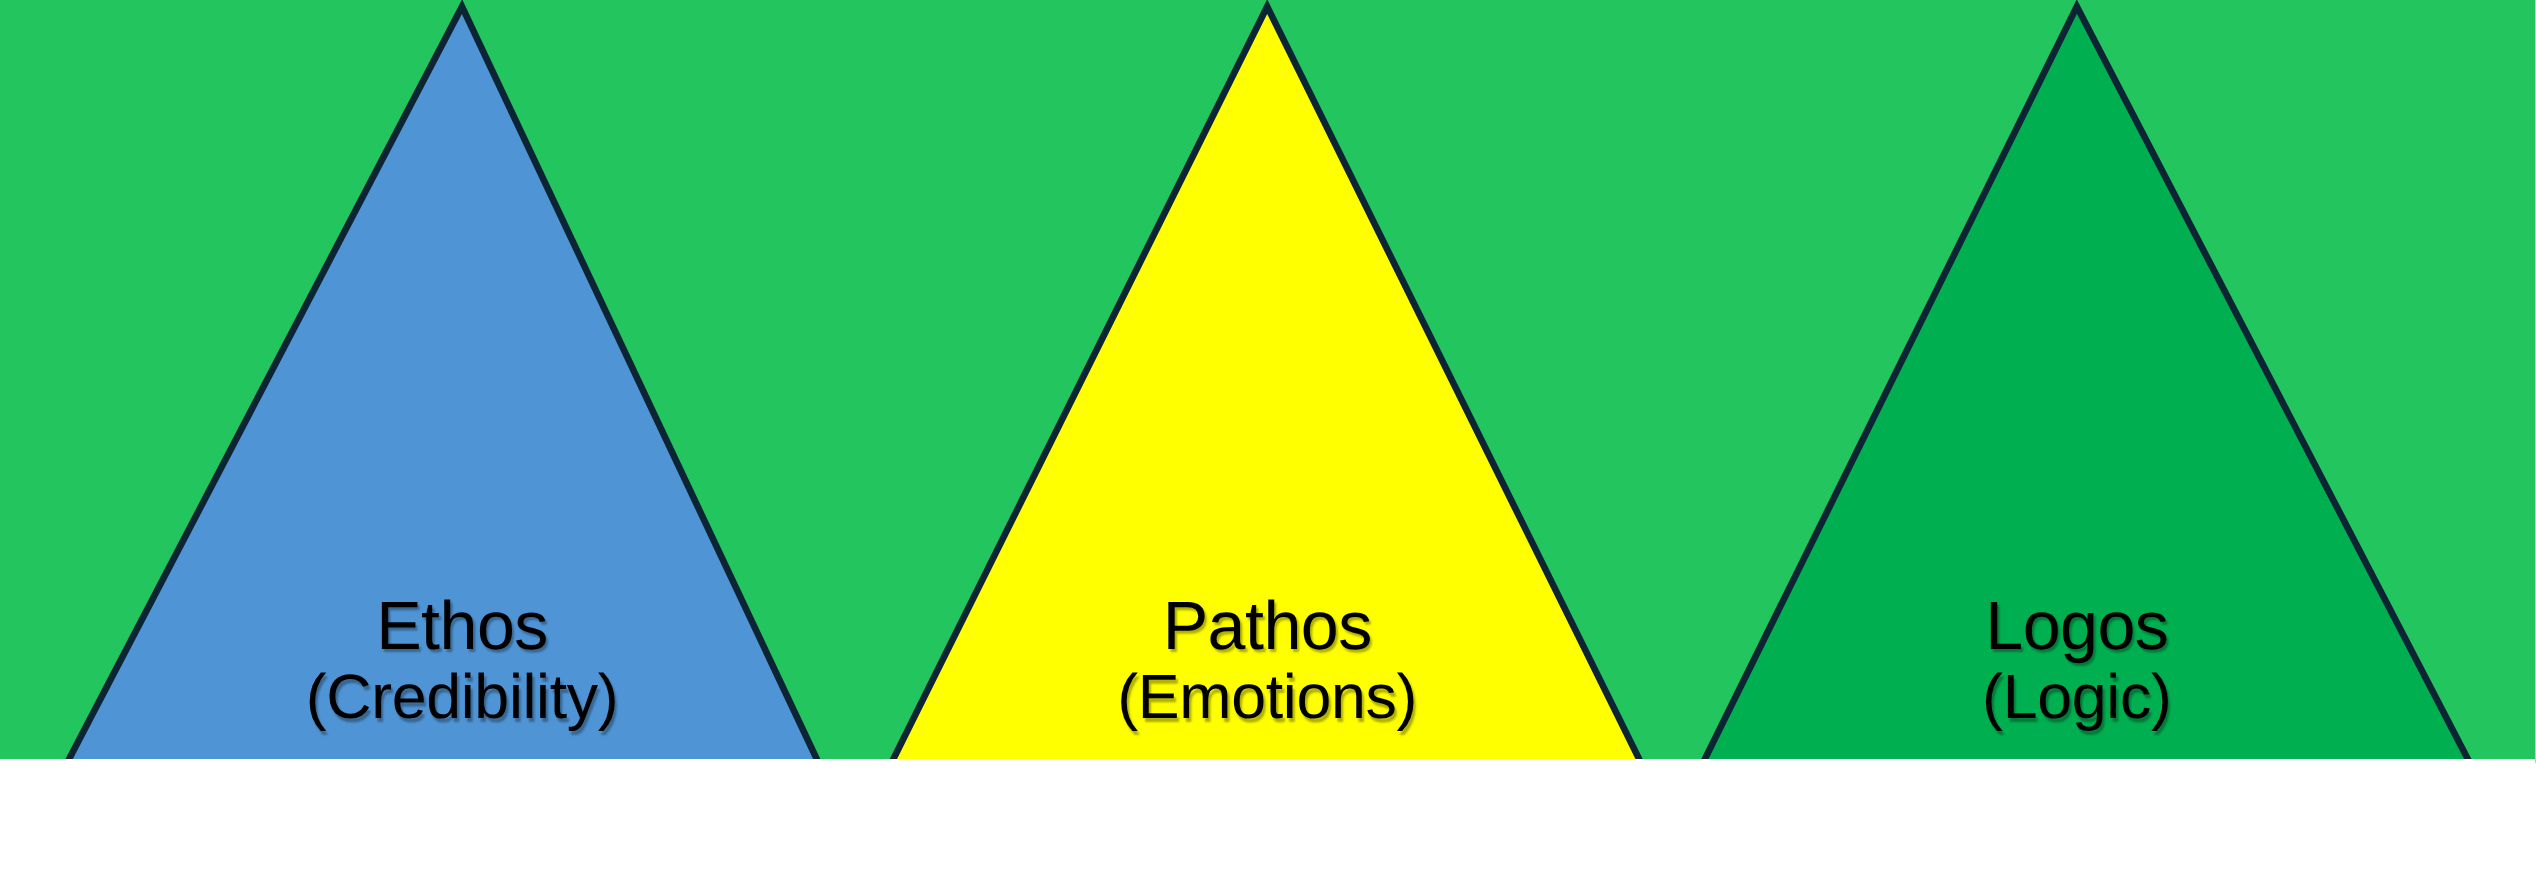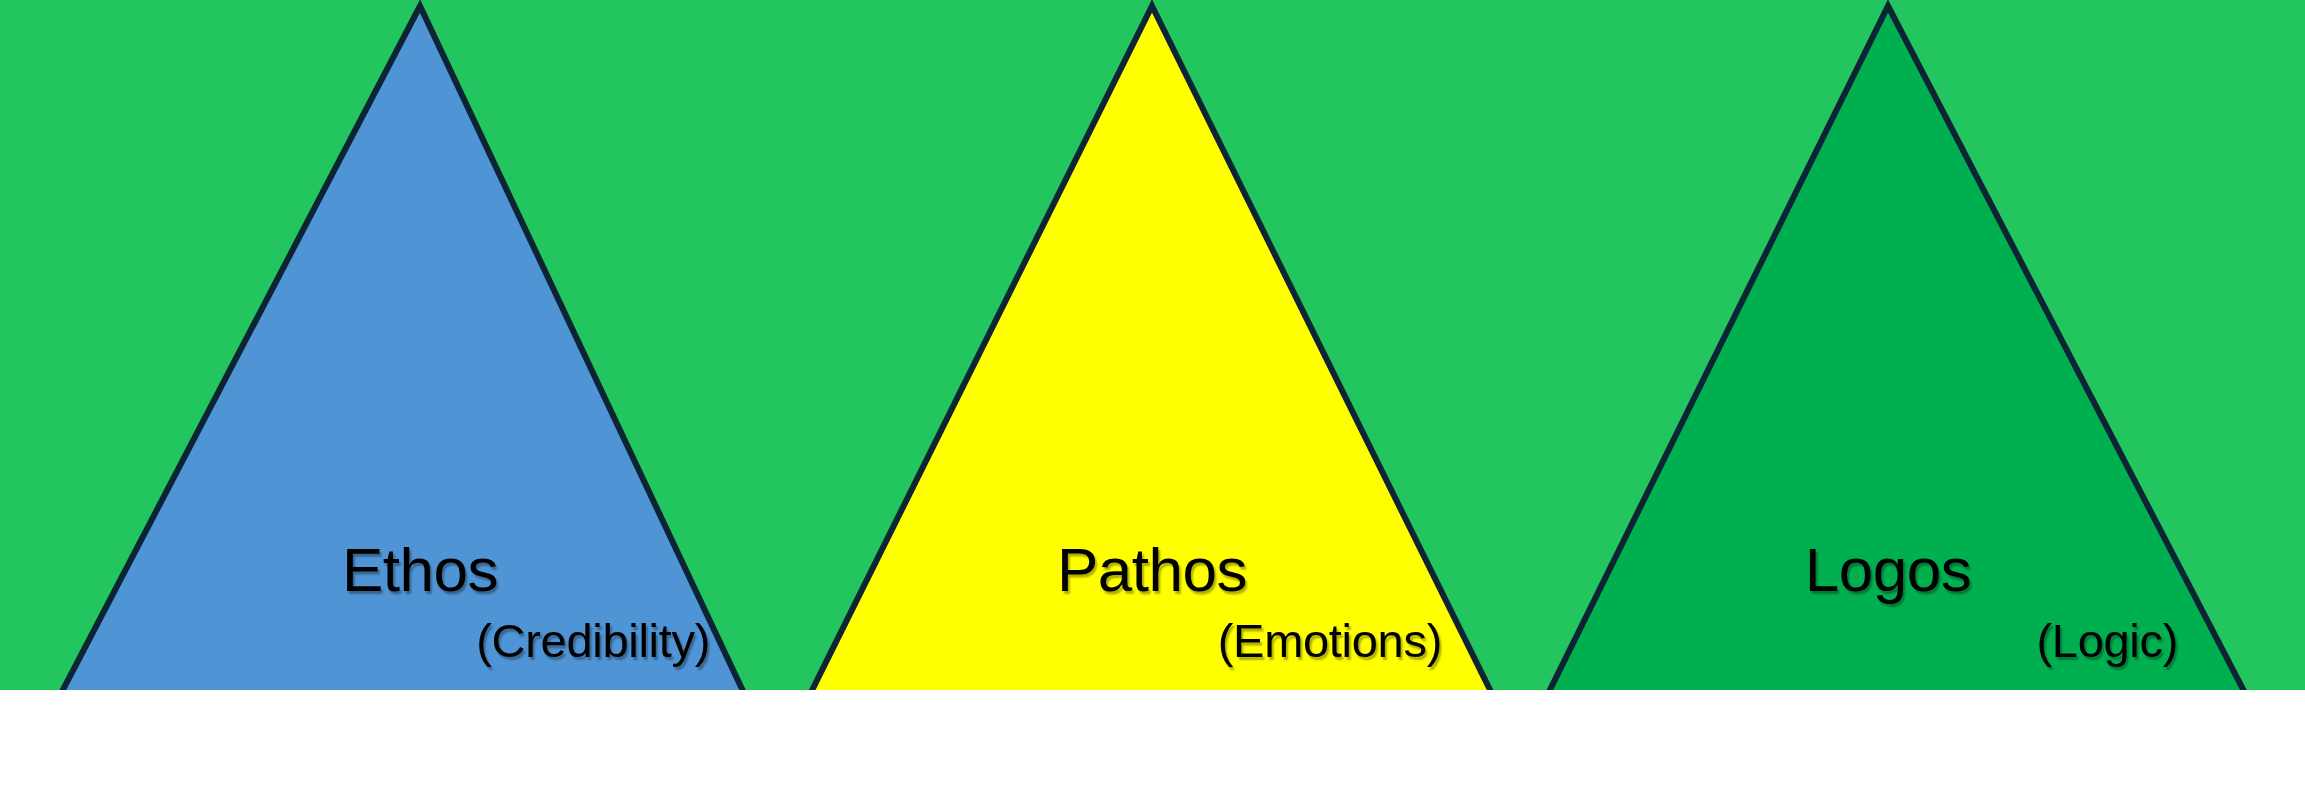"(Credibility)" .label-sub { font-size: 47px -> 57px; margin-top: 16px -> 4px; text-align: right -> none }
